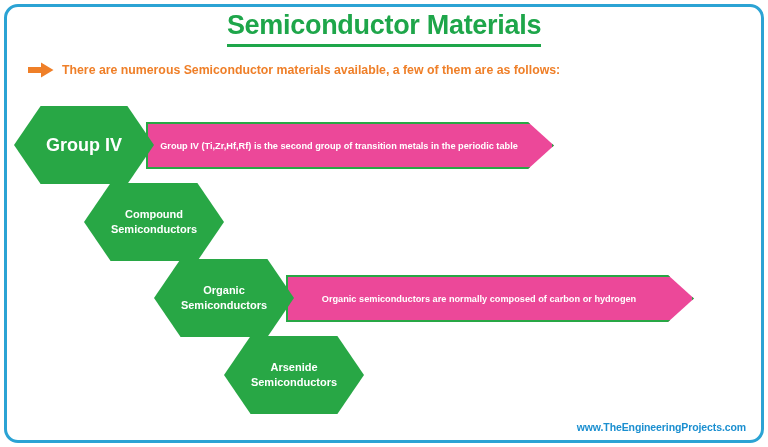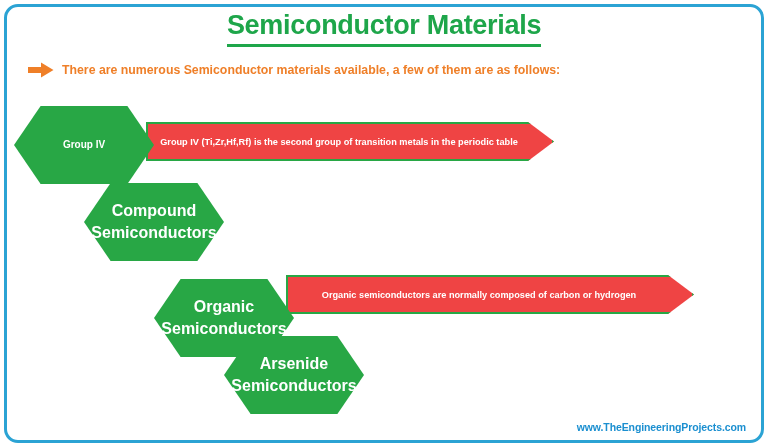"Group IV" .hex-label.big { font-size: 10px -> 18px }
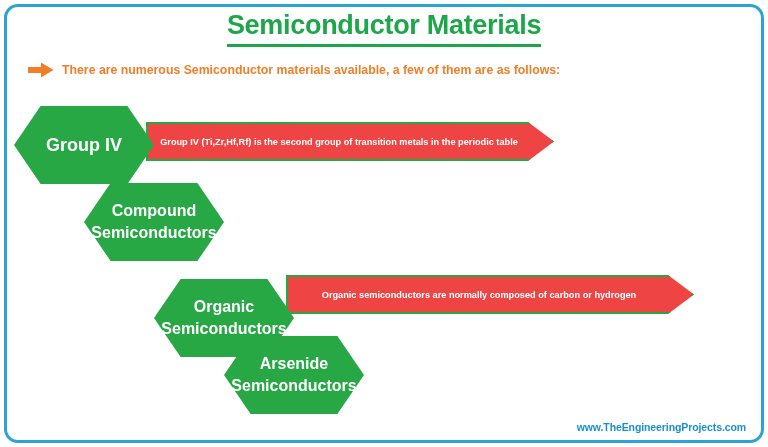"Group IV (Ti,Zr,Hf,Rf) is the" .banner { background: #ef4444 -> #ec4899; height: 39px -> 47px }
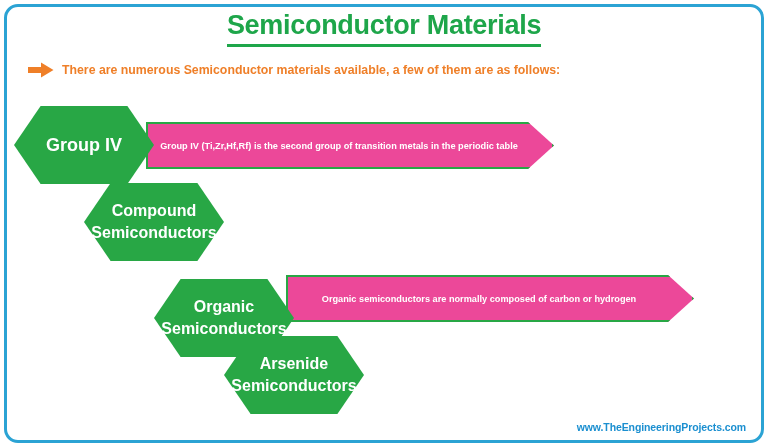"Compound" .hex-label { font-size: 16px -> 11px }
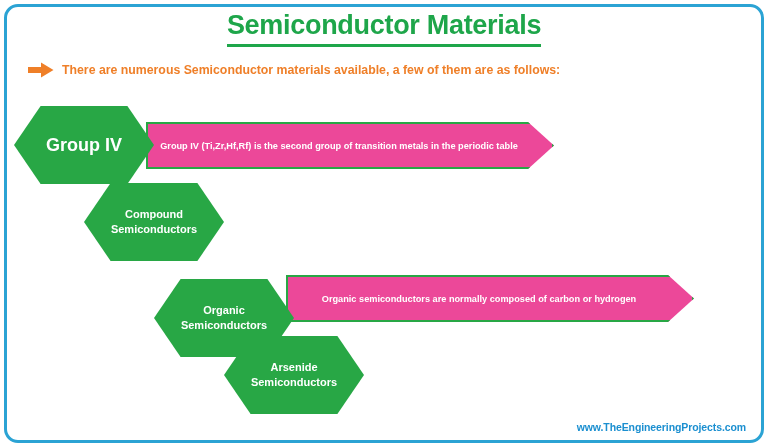"Organic" #row-2 .hexagon { margin-top: 20px -> none }
